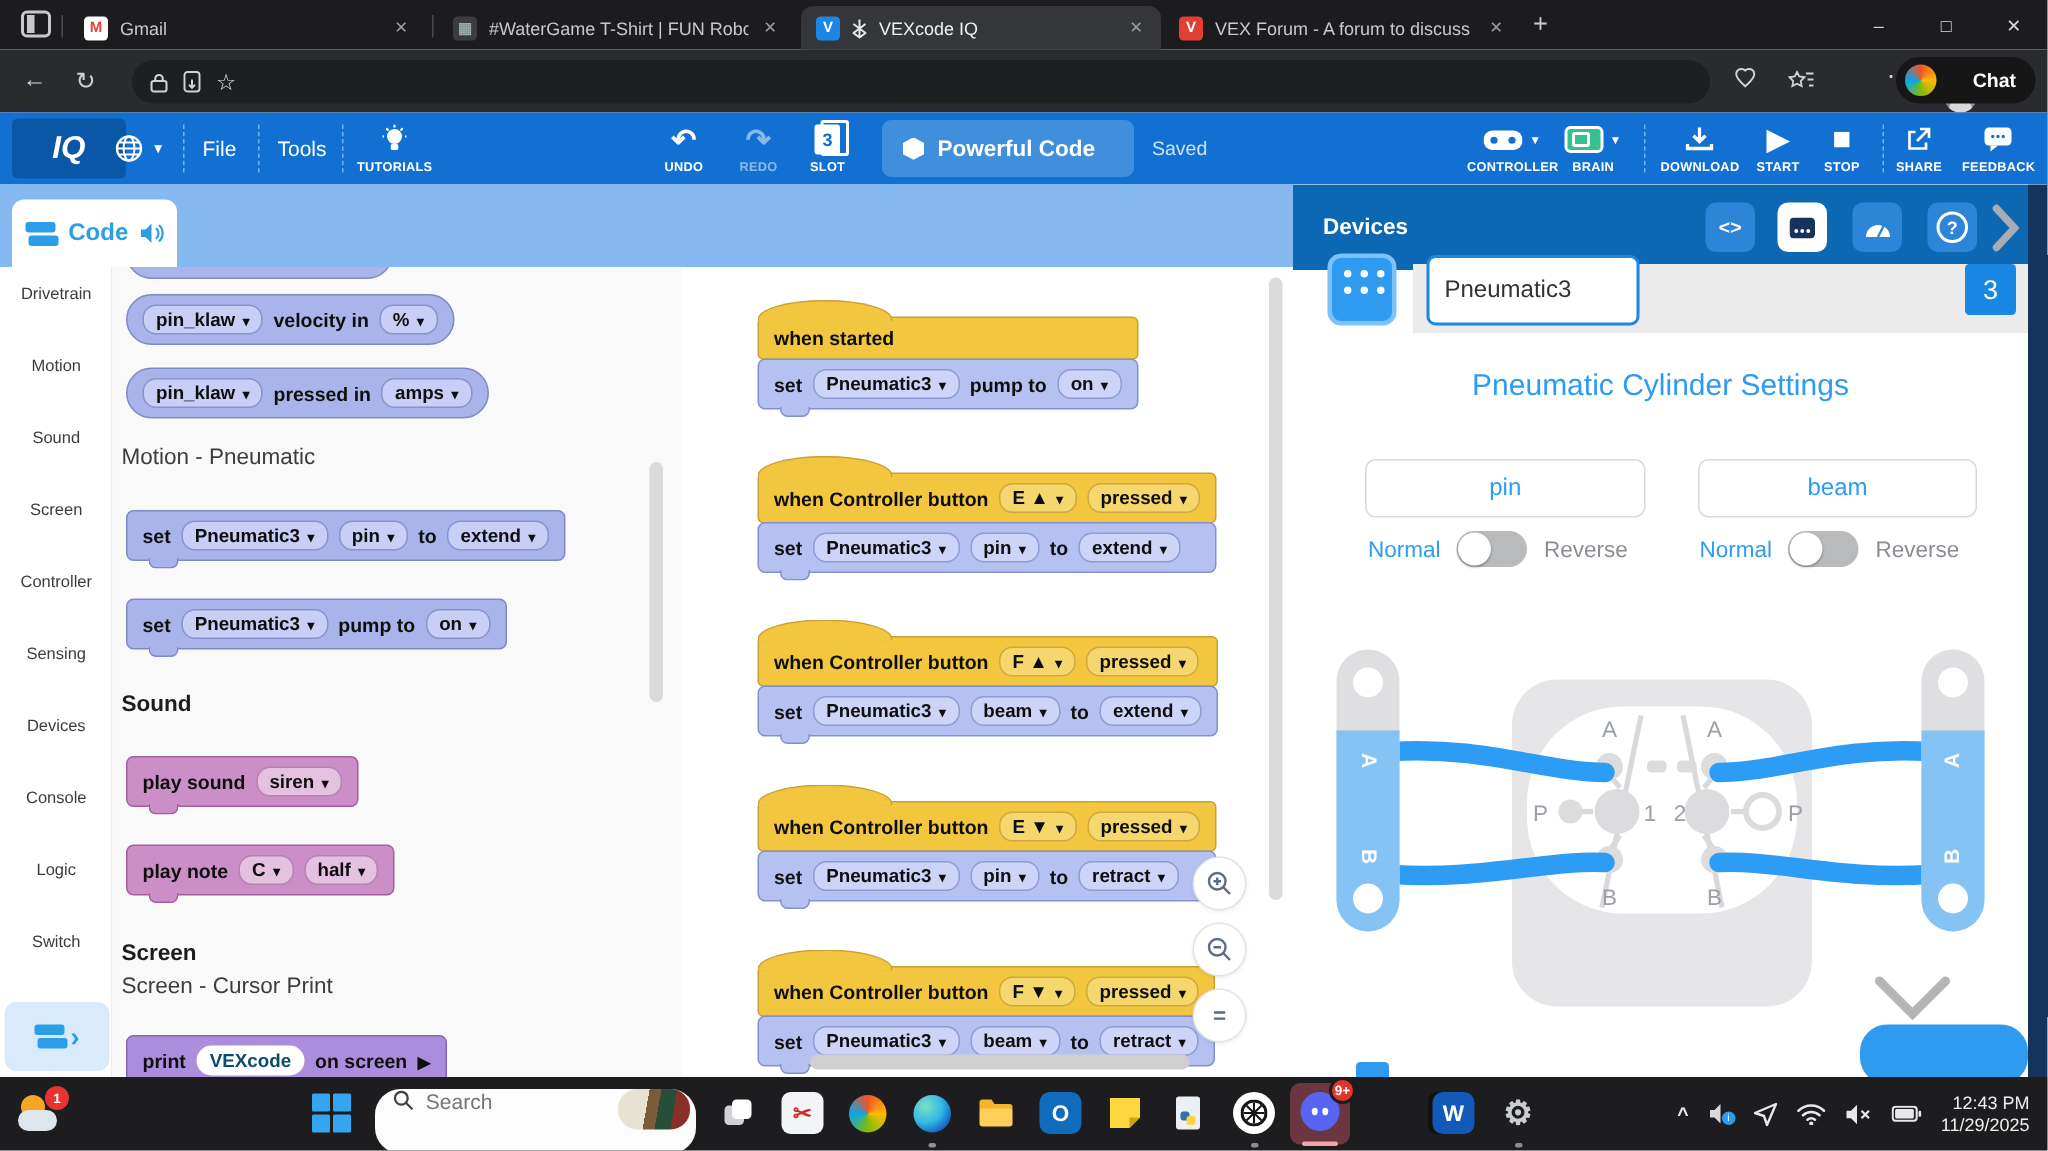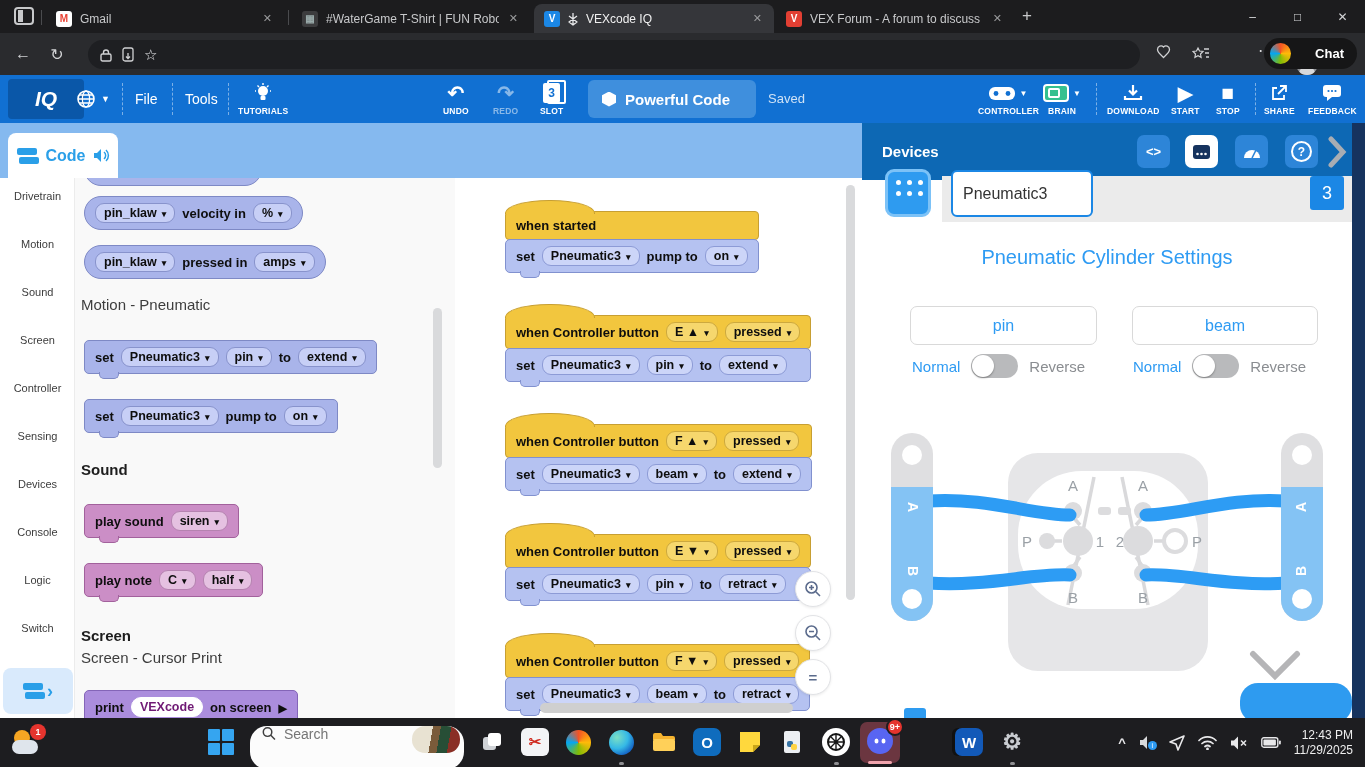"VEXcode" .purp .fld.white { color: #701a75 -> #0c4a6e }
